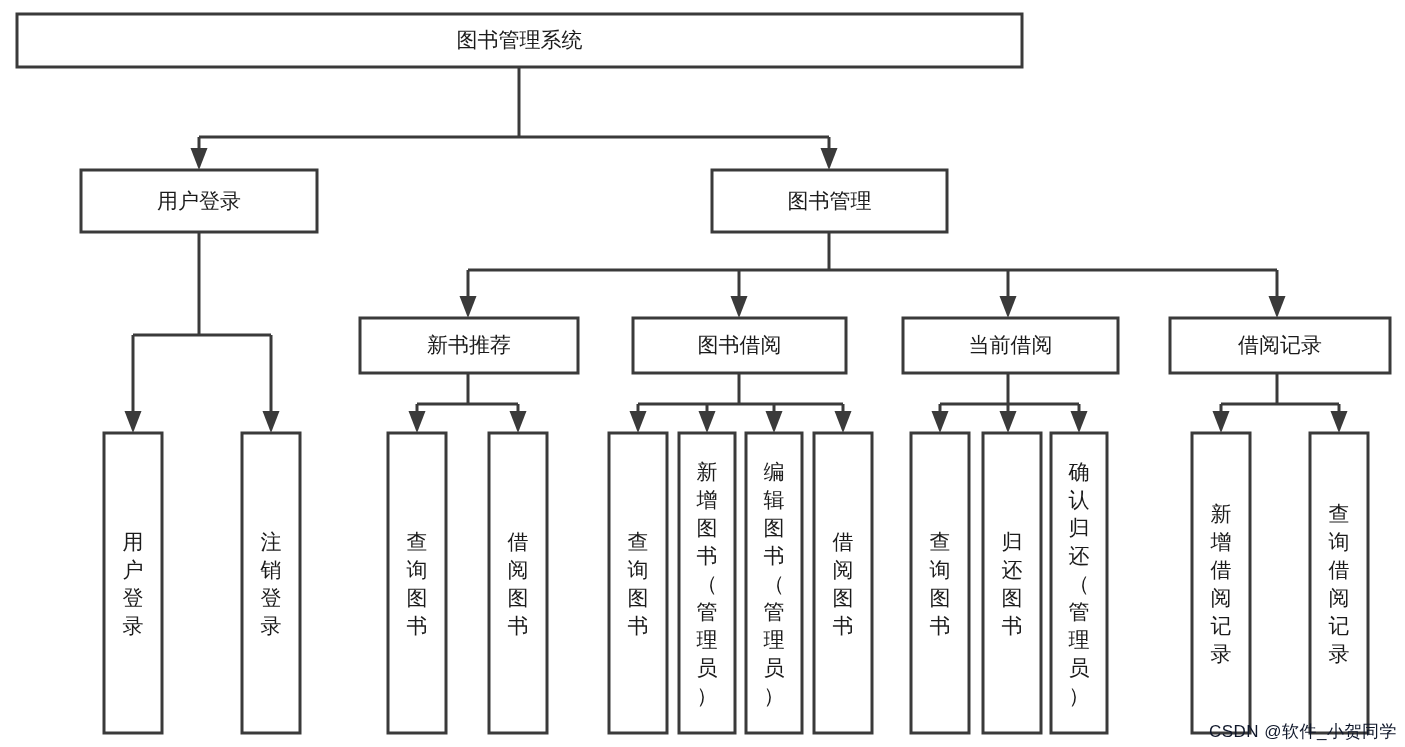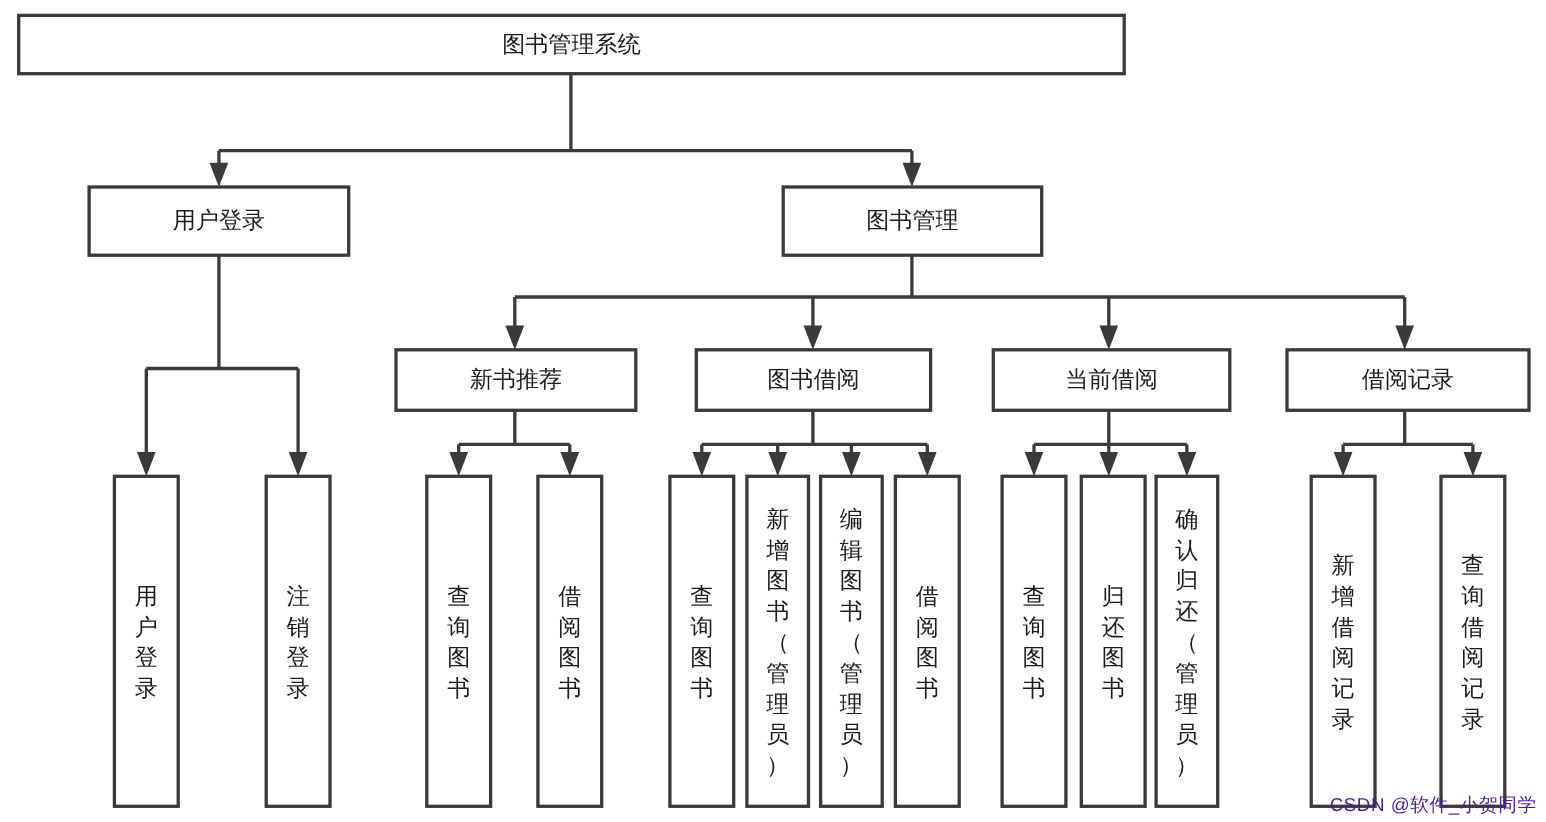"CSDN @软件_小贺同学" .watermark-text { color: #4c1d95 -> #0f172a }
